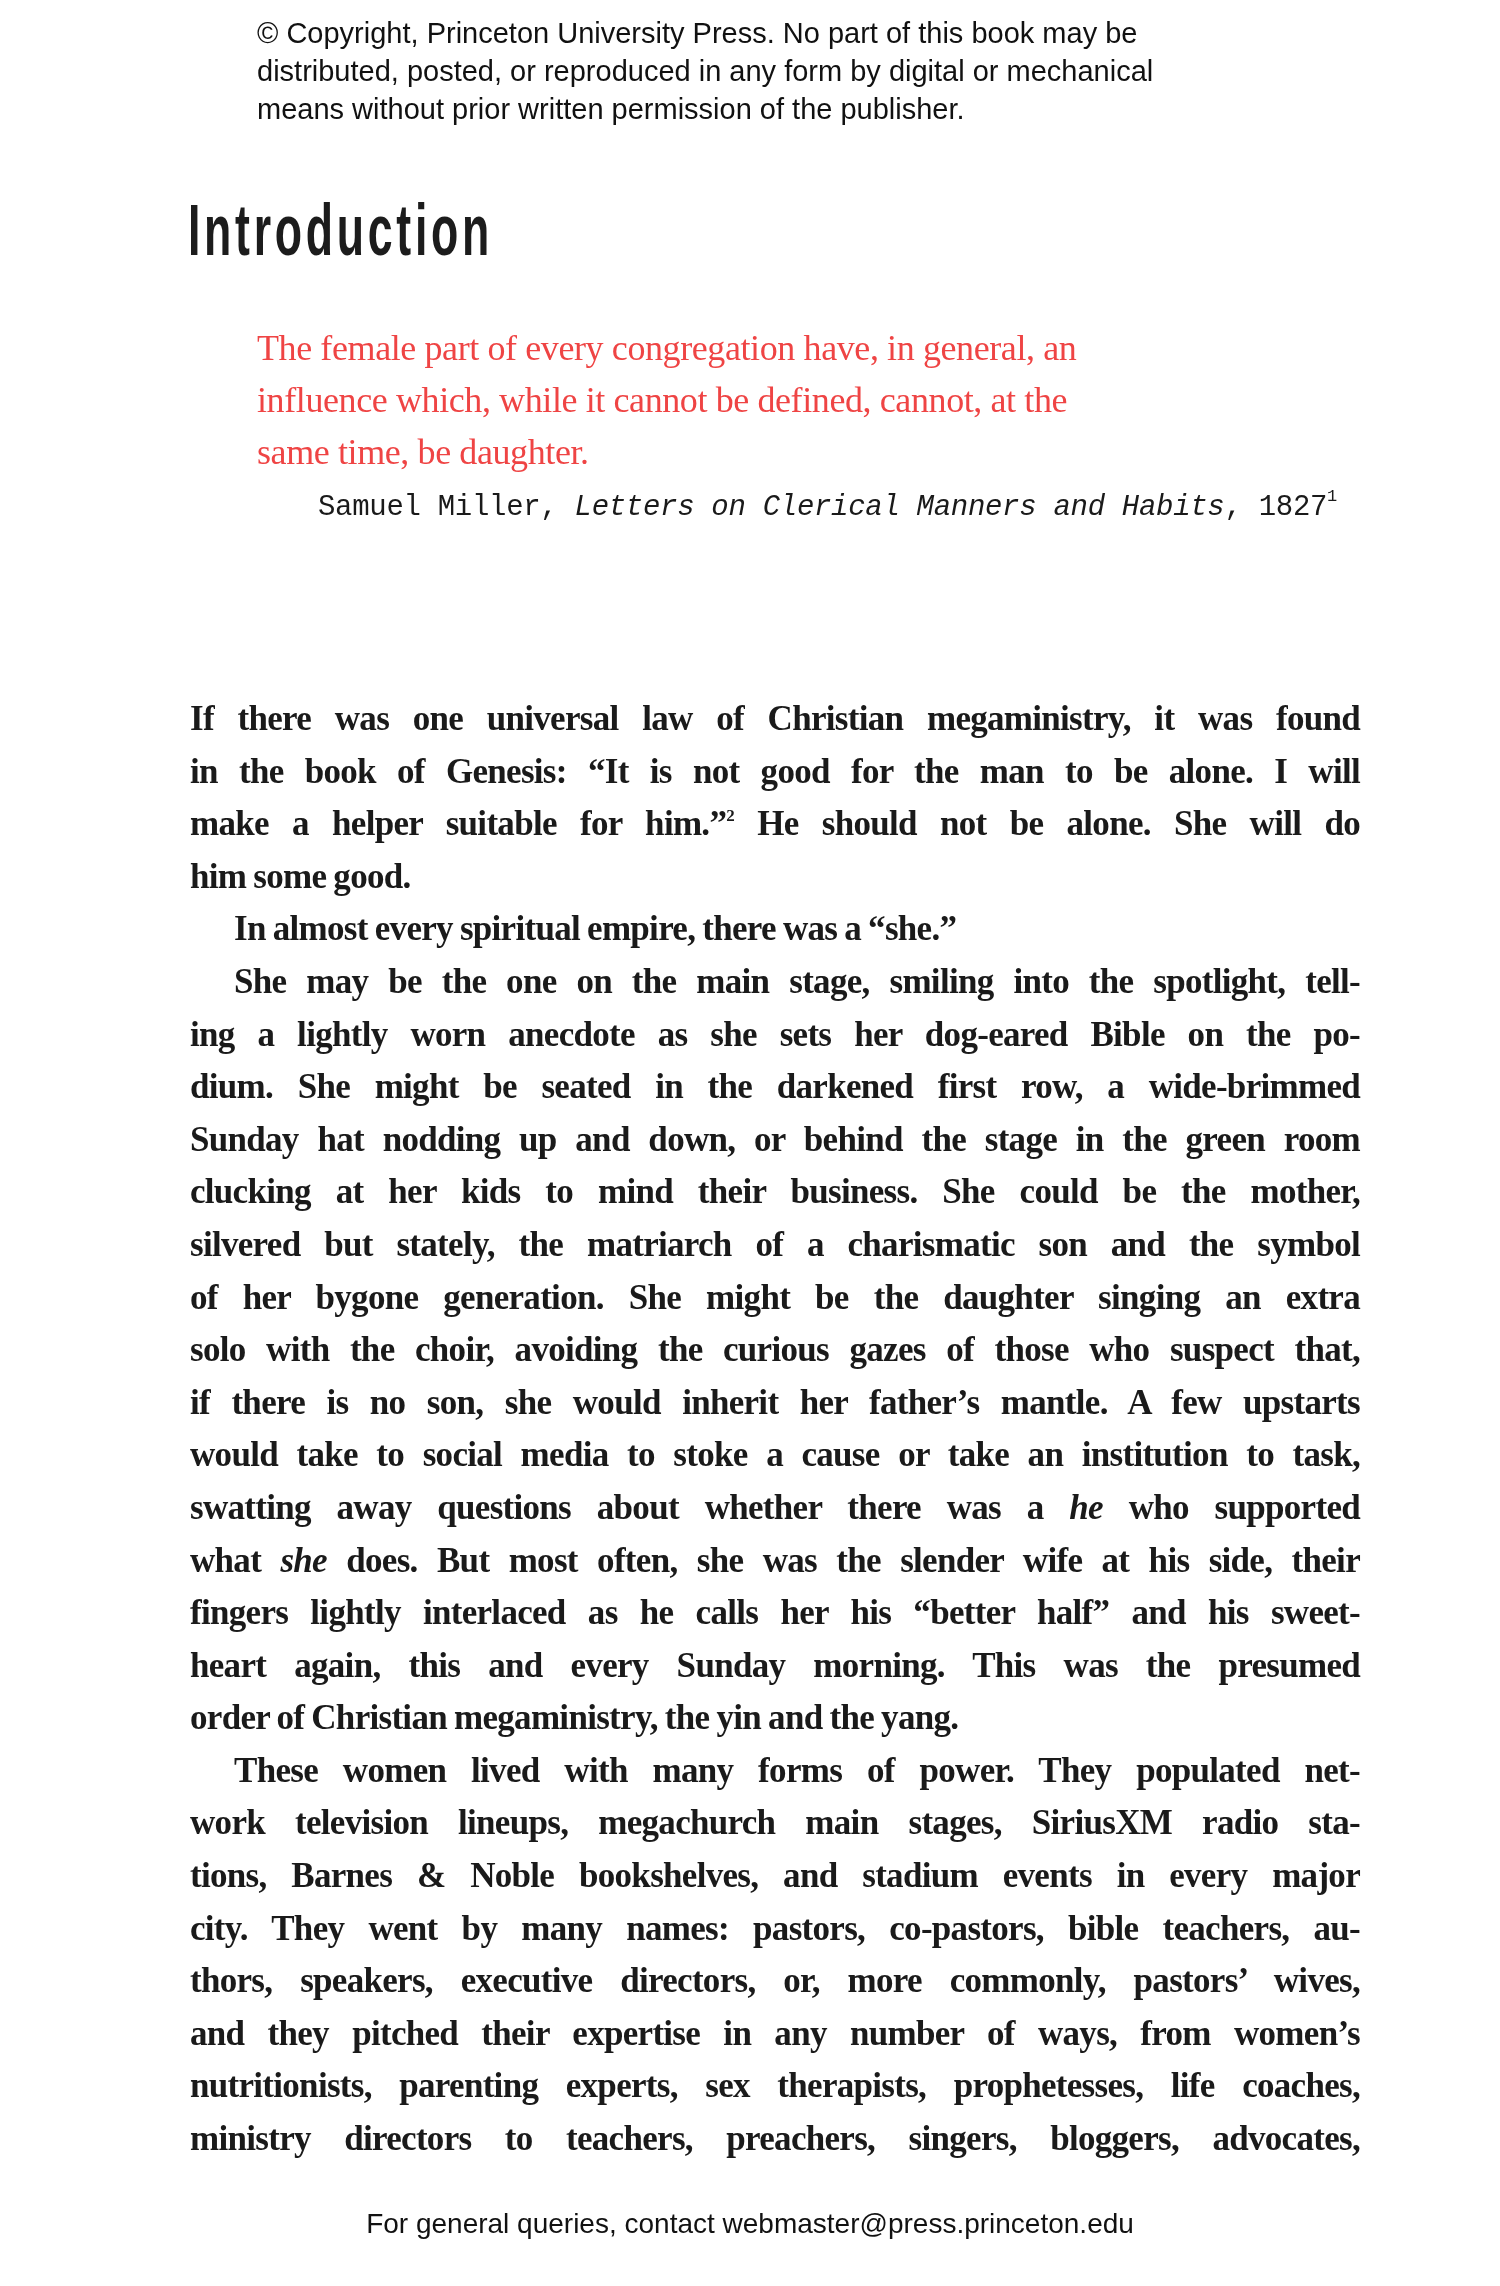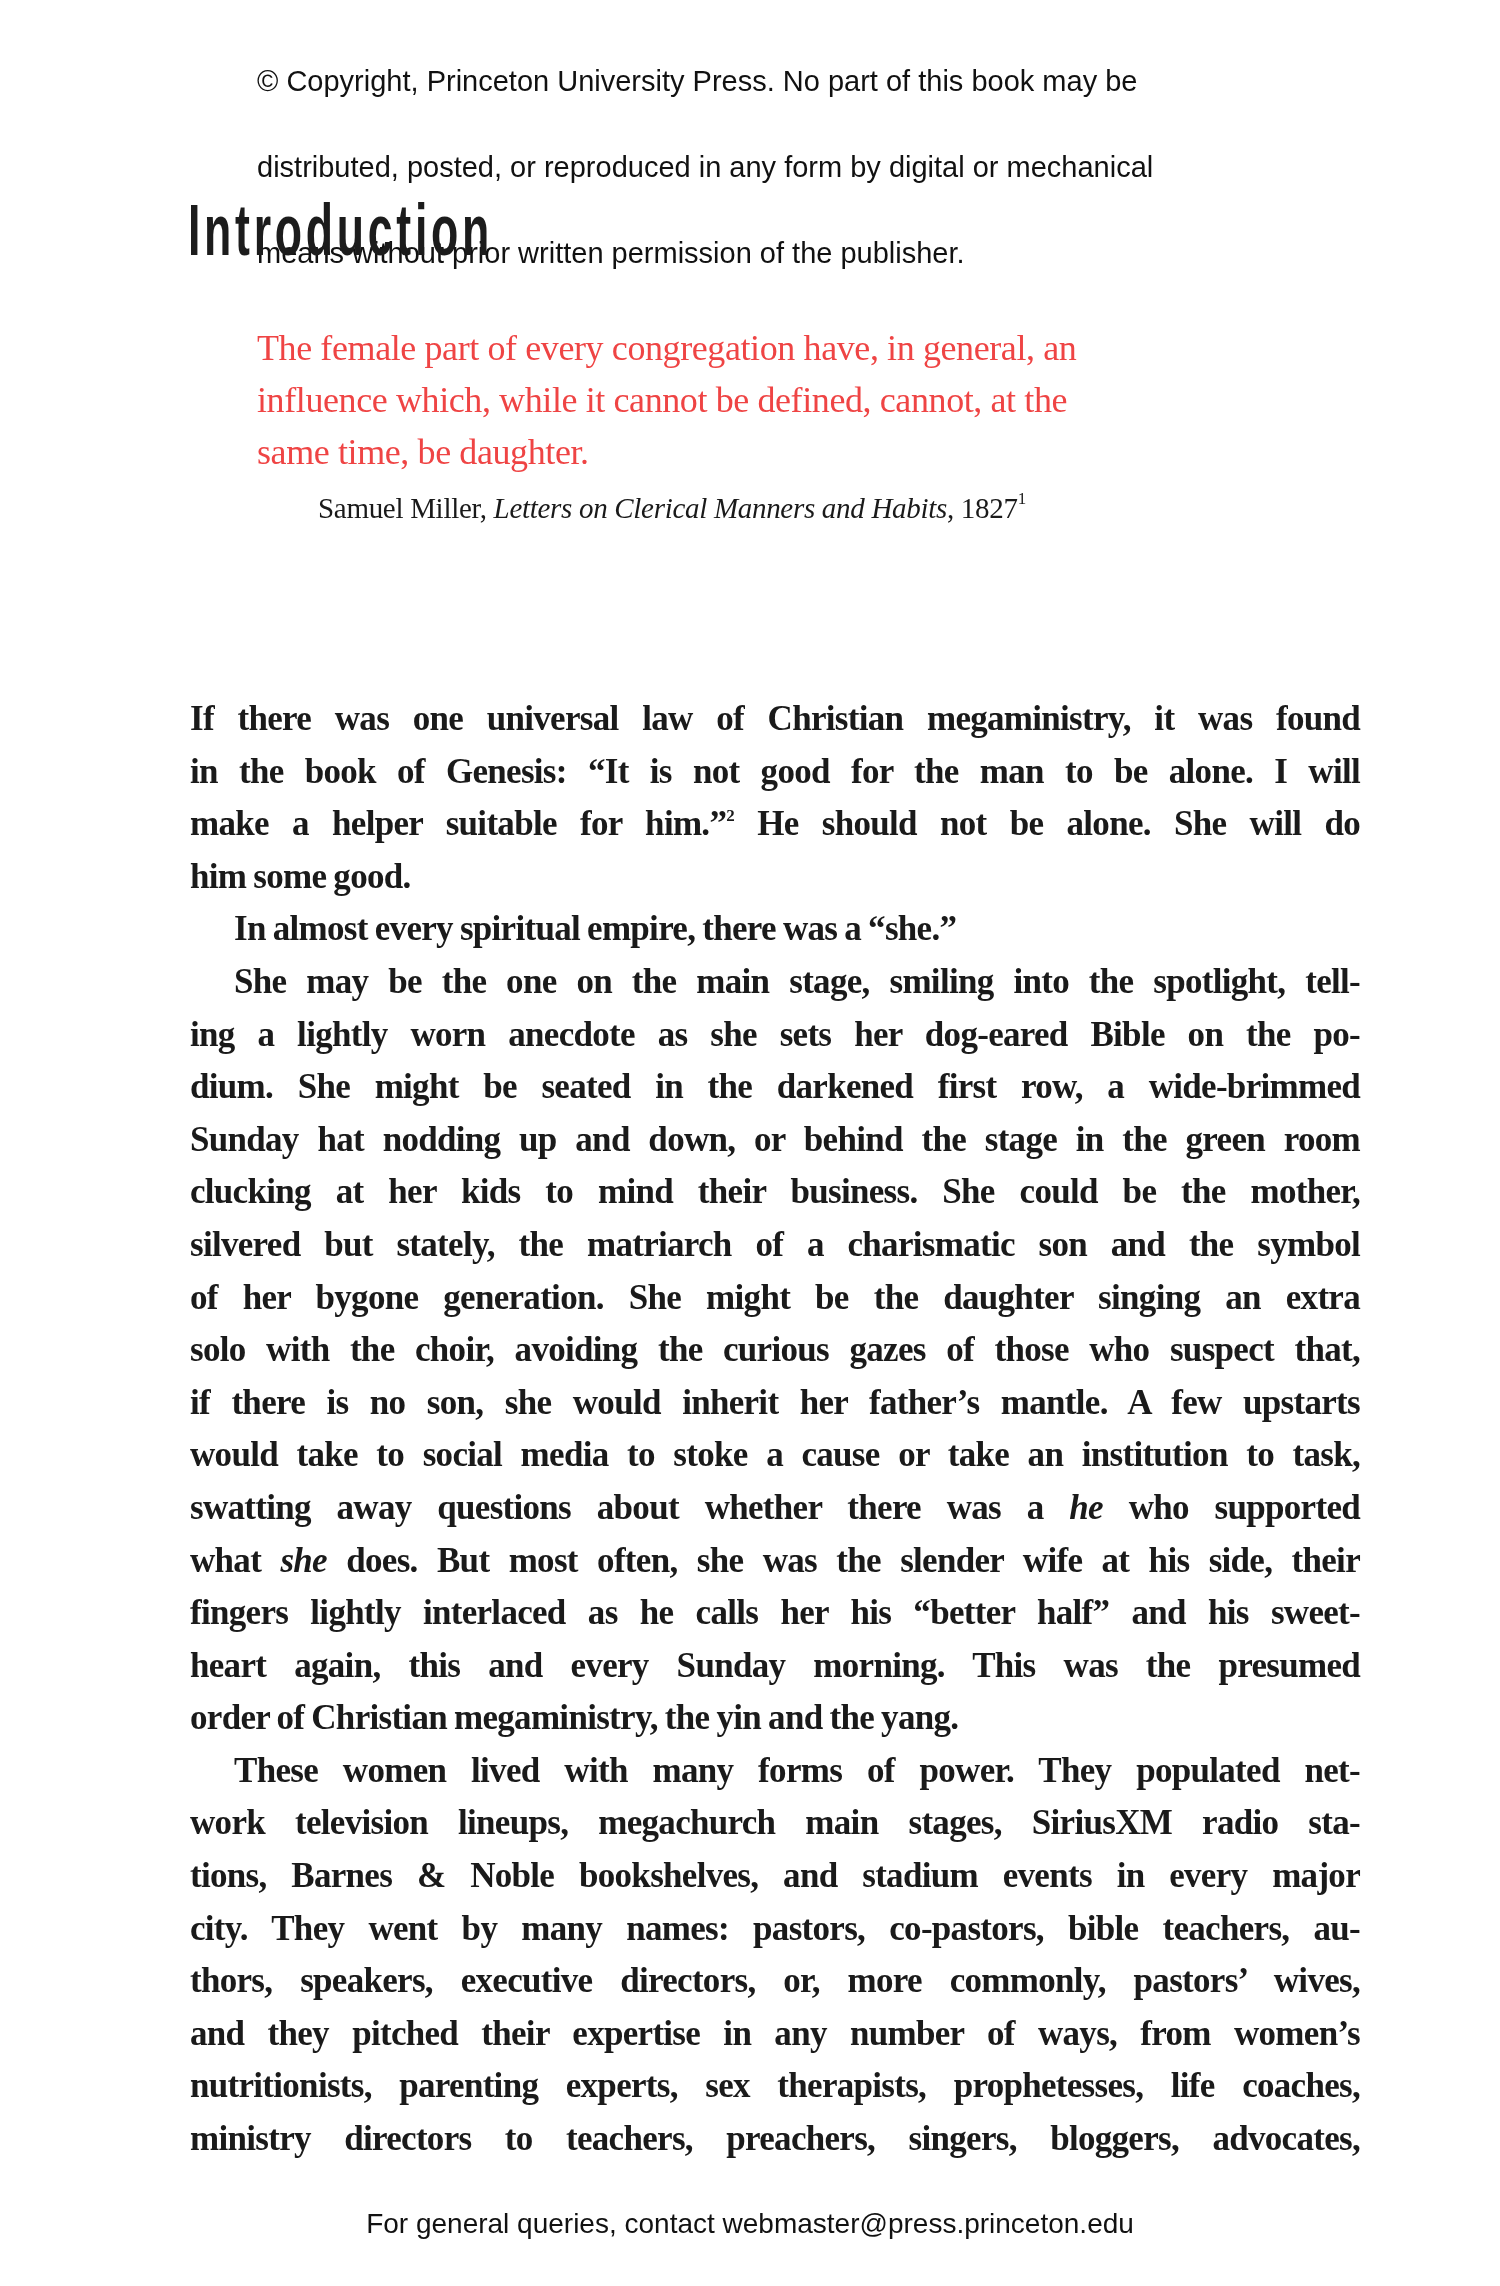"© Copyright, Princeton University Press." .copyright div { margin-top: 48px -> none }
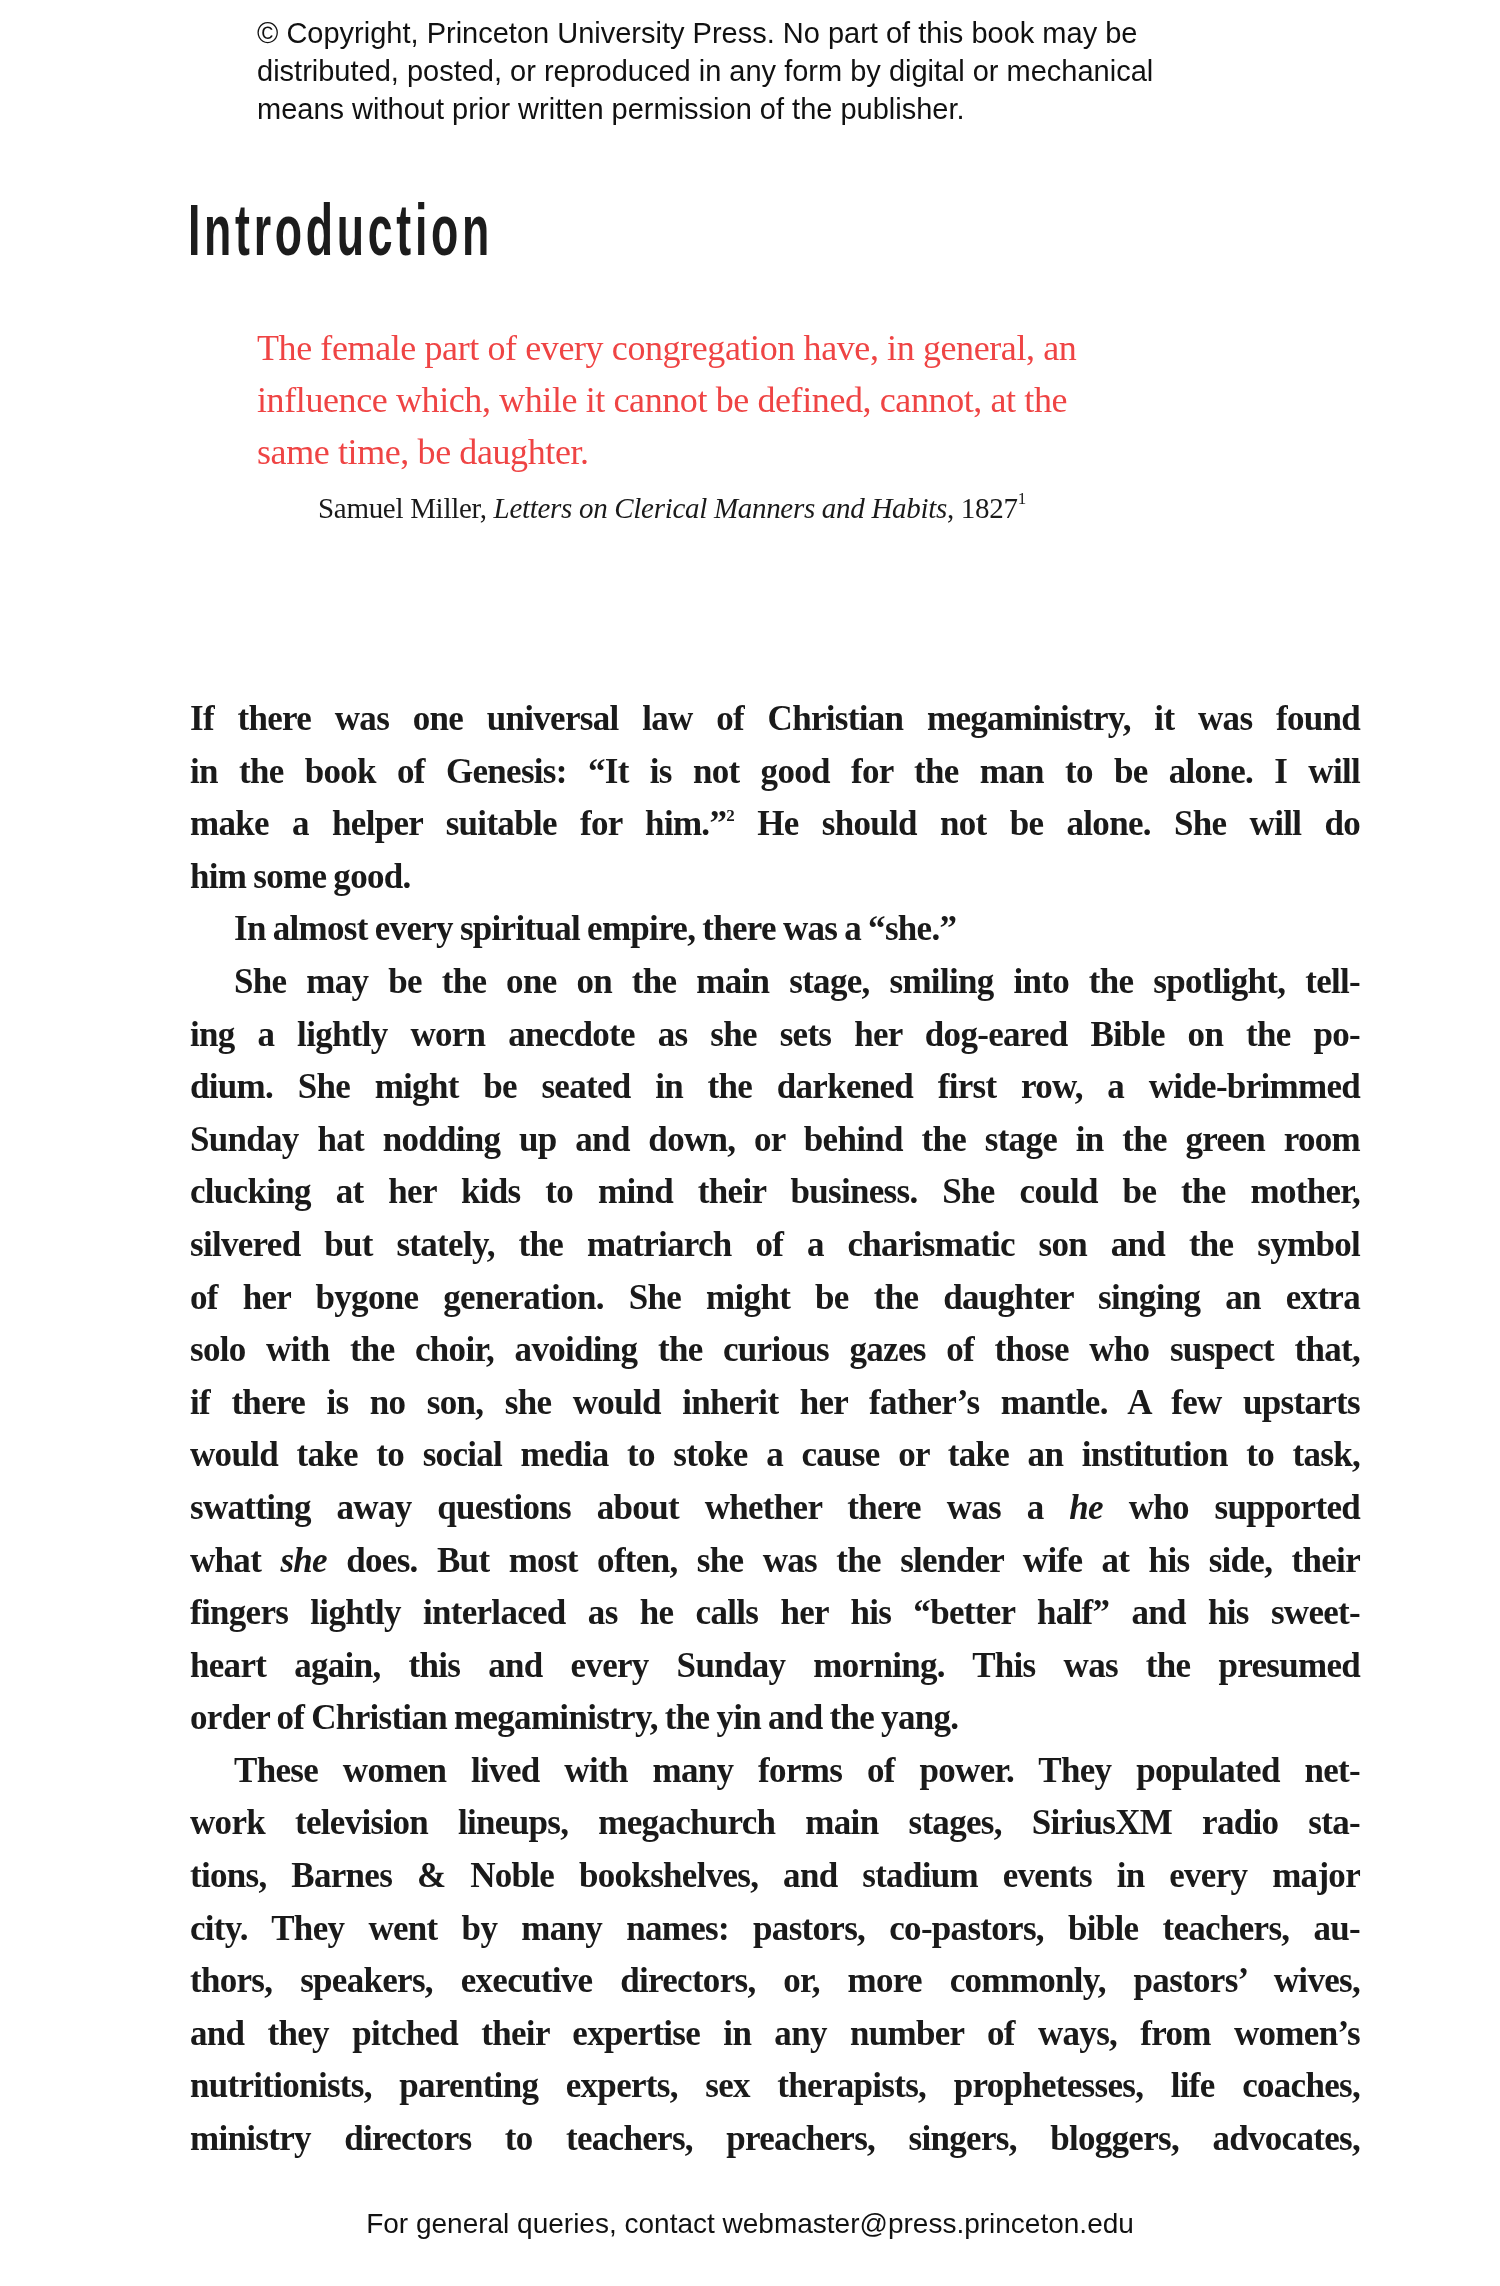"Samuel Miller, Letters on Clerical" .attribution { font-family: Liberation Serif, serif -> Liberation Mono, monospace }
